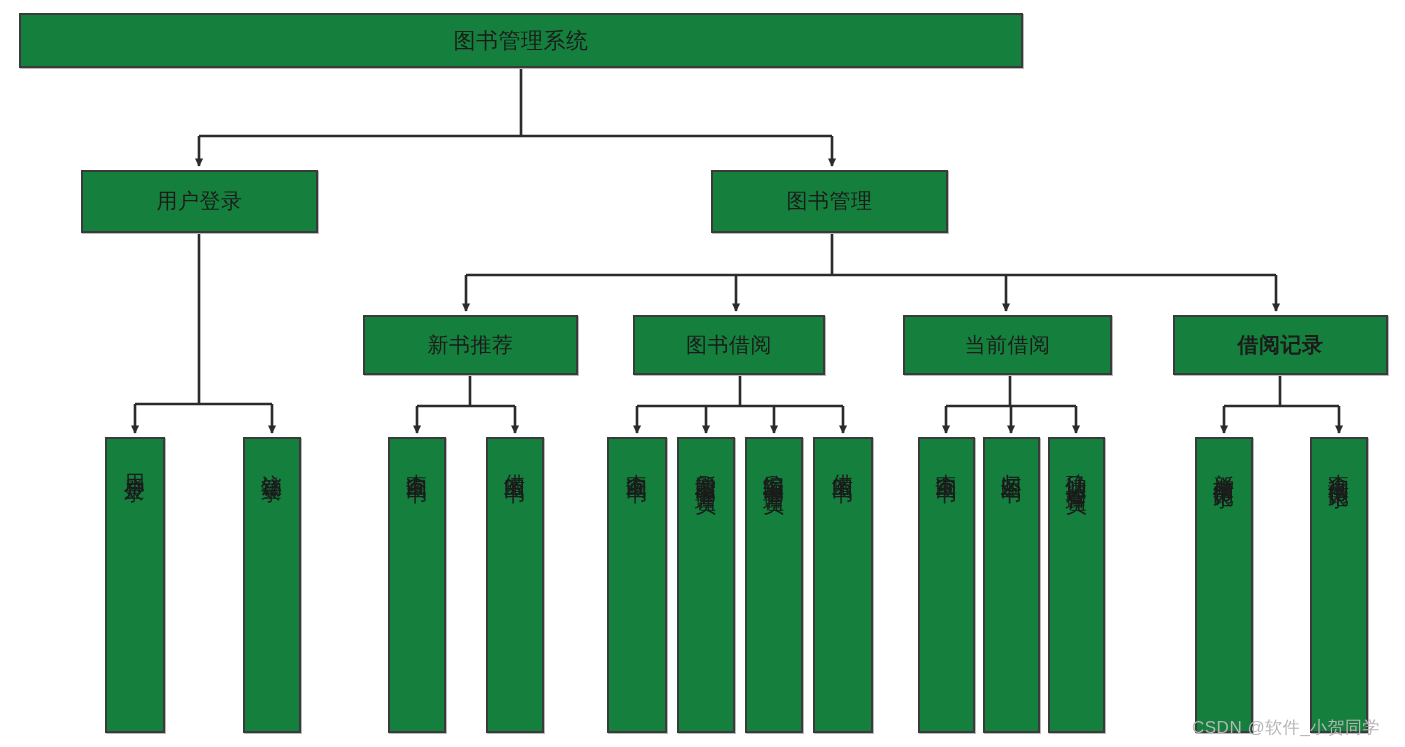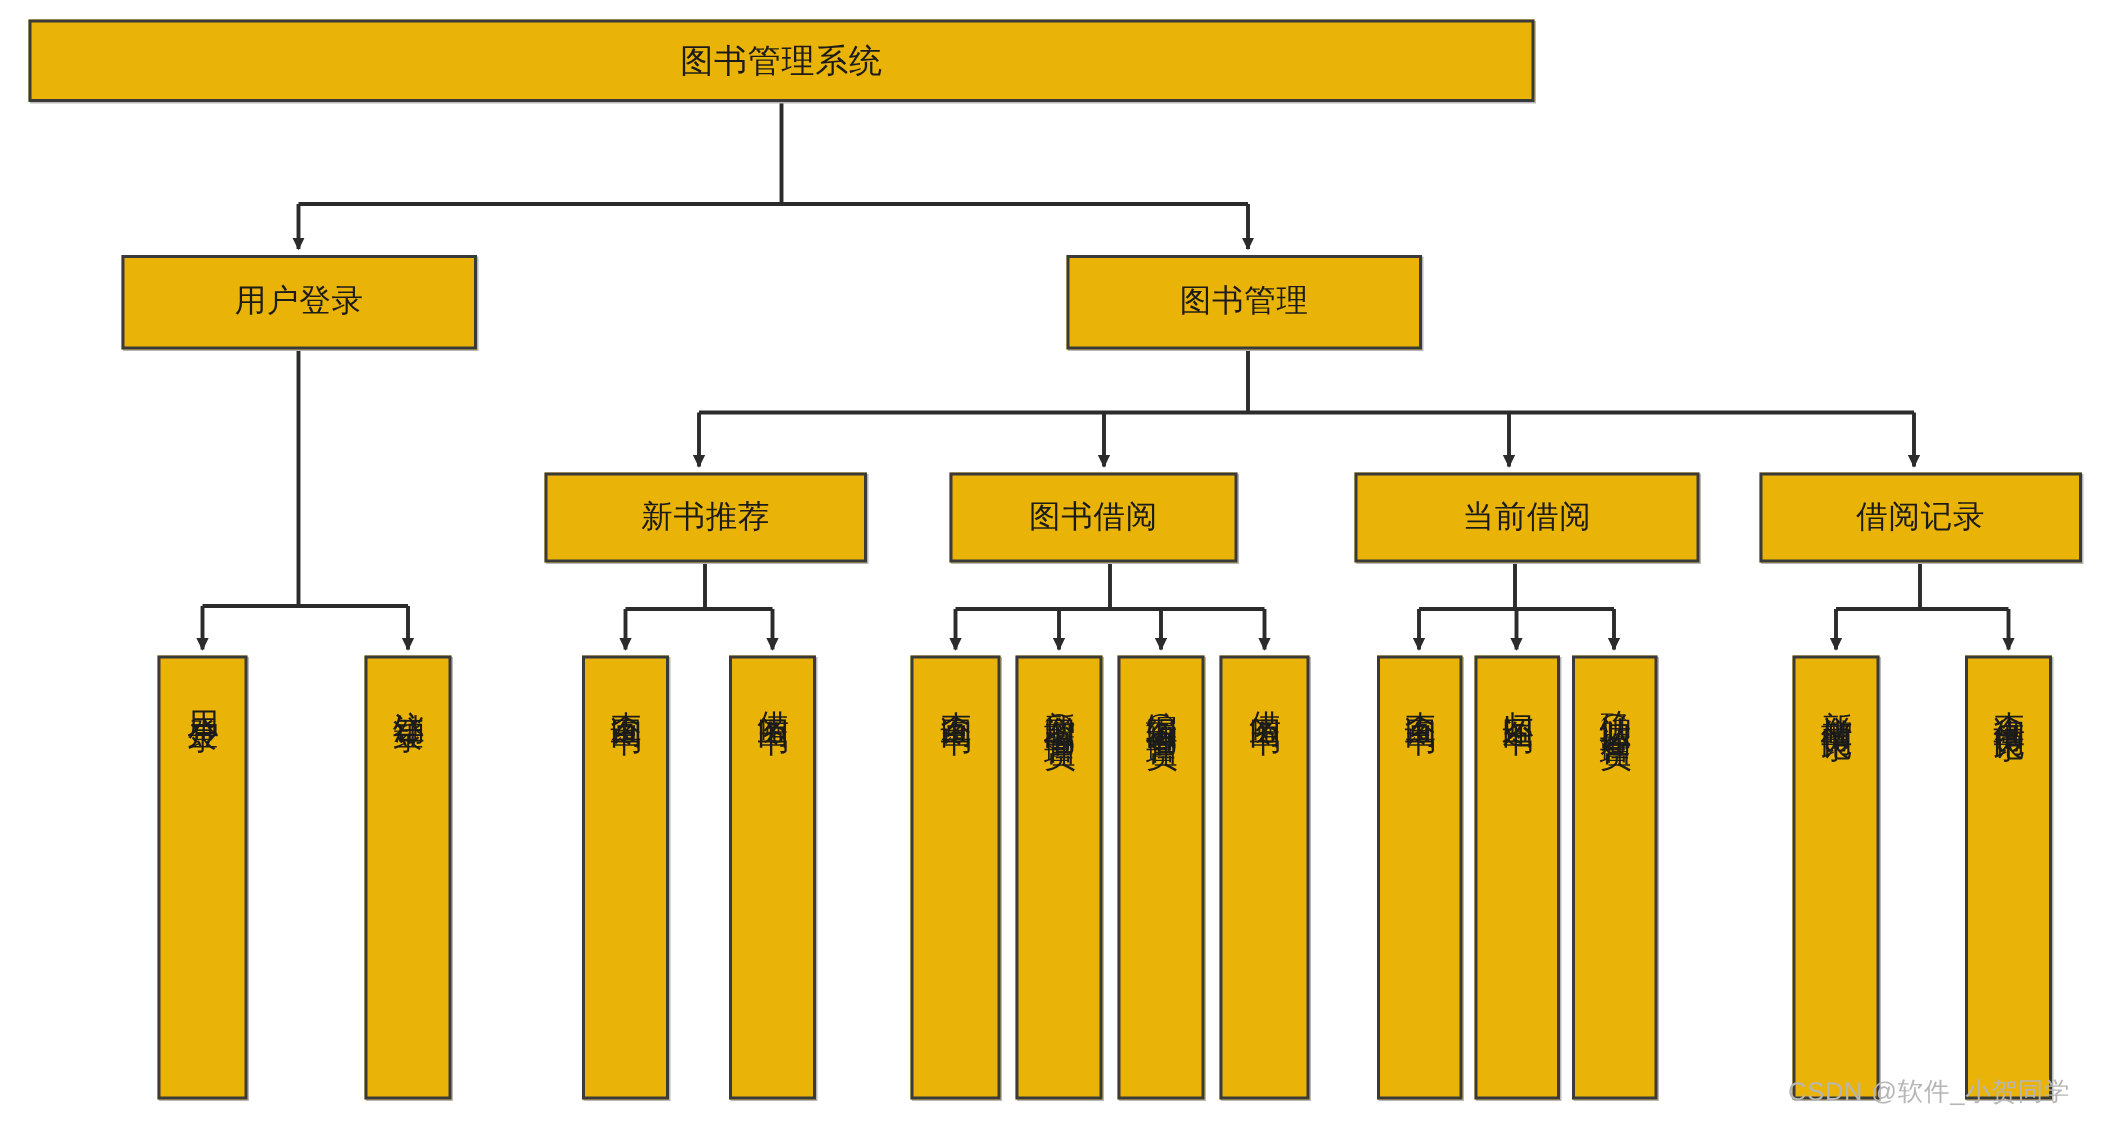"图书管理系统" .node { background: #eab308 -> #15803d }
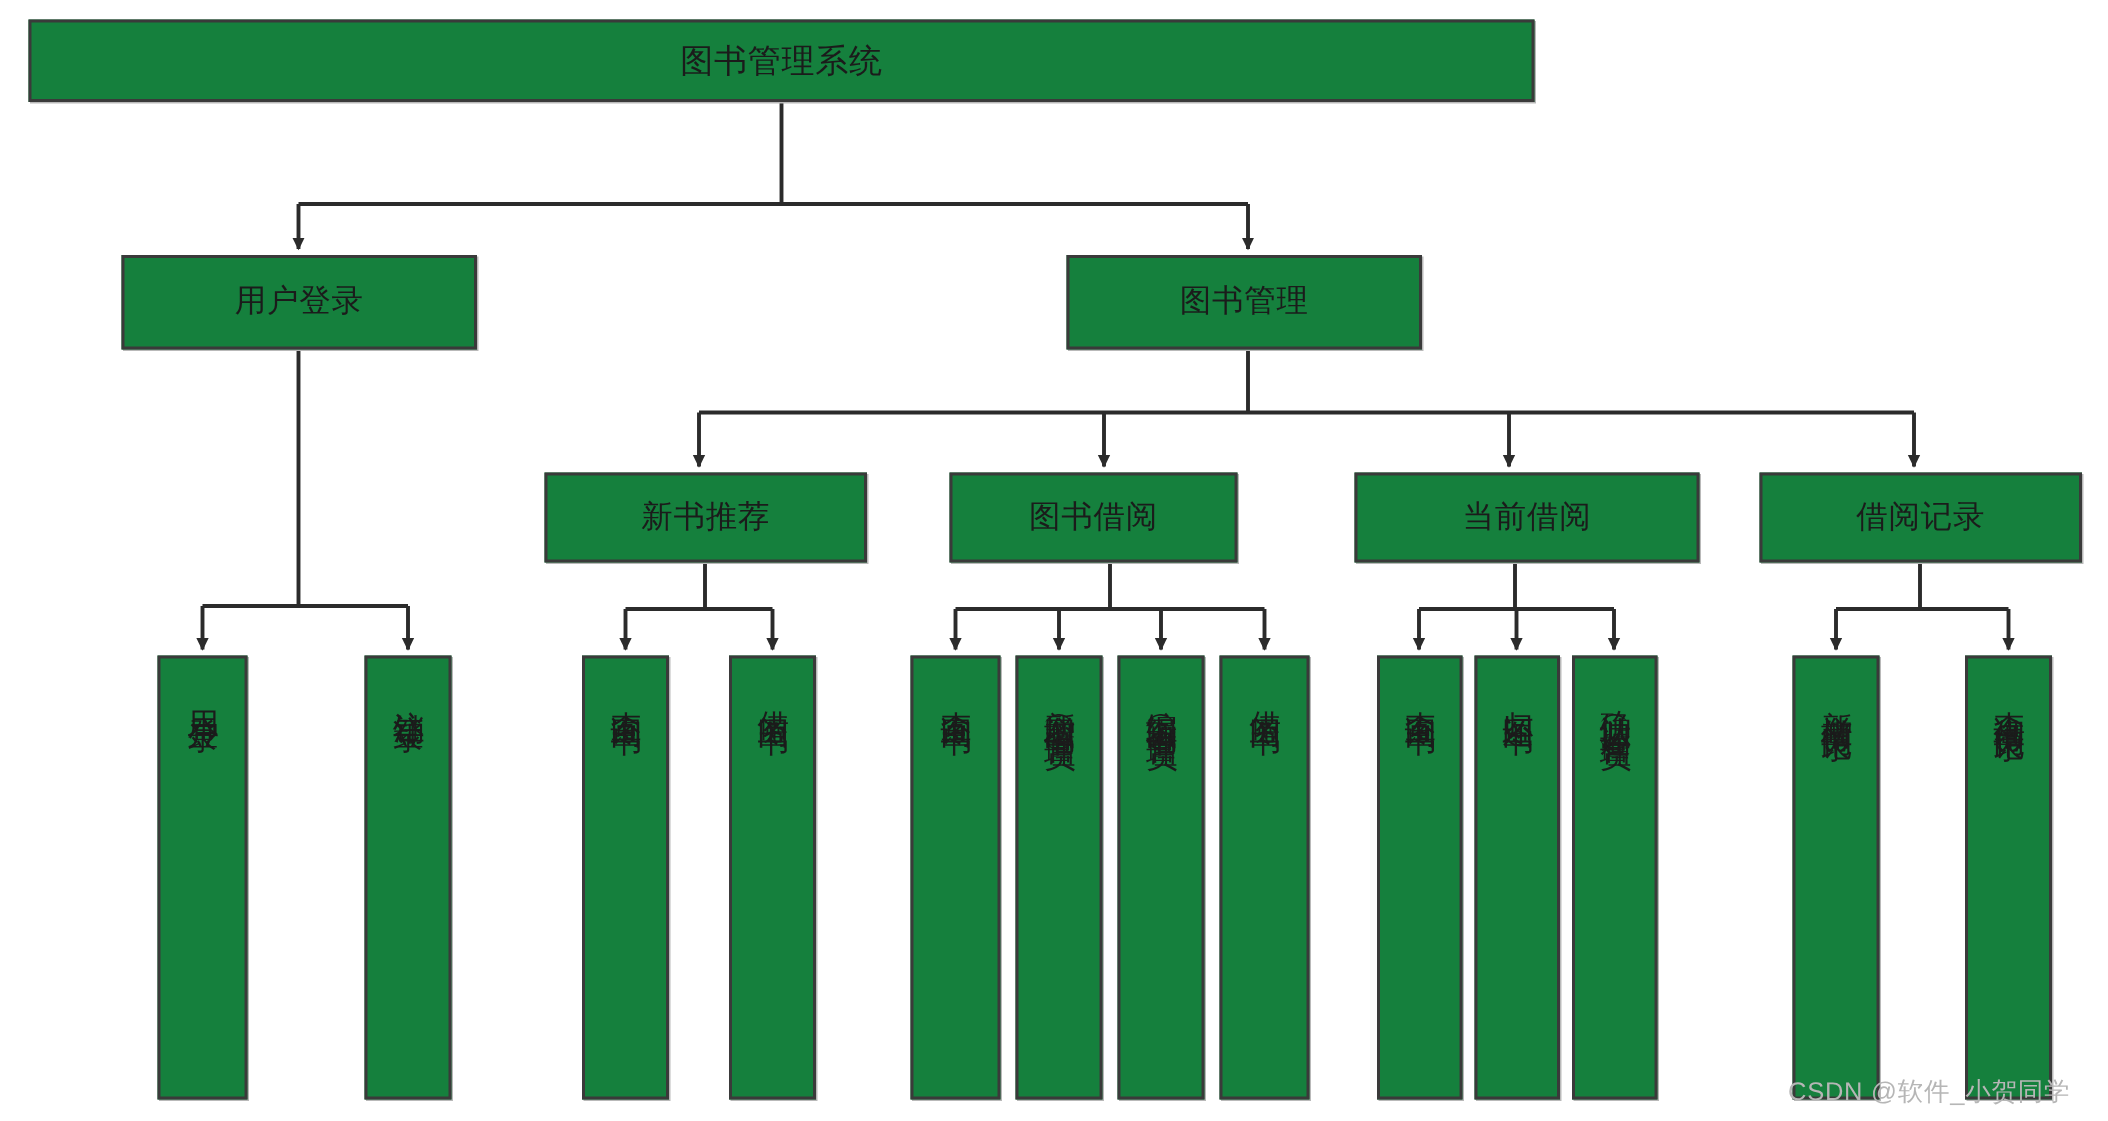"当前借阅" div.node { width: 230px -> 209px }
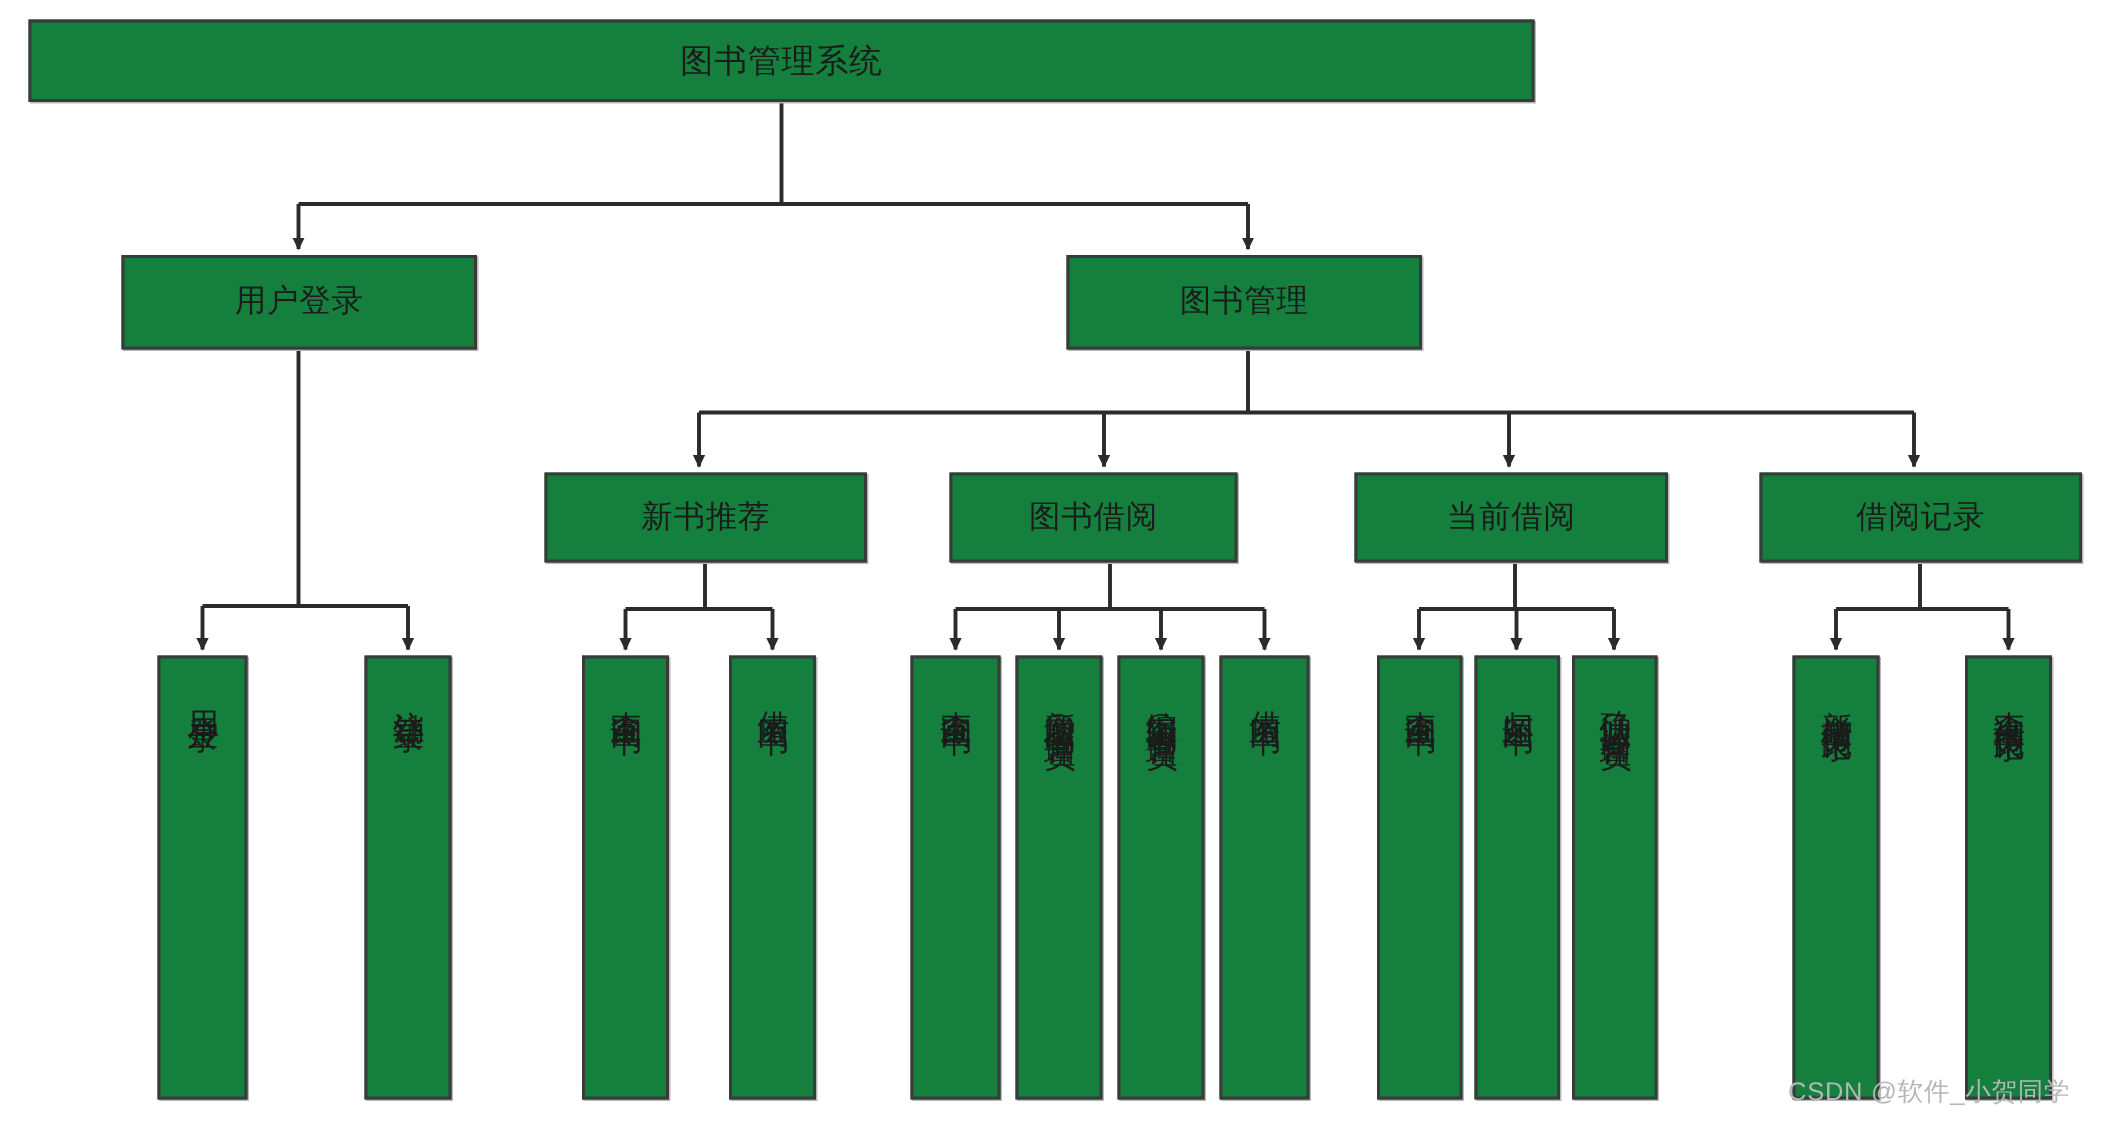"借阅记录" div.node { font-weight: none -> bold }
